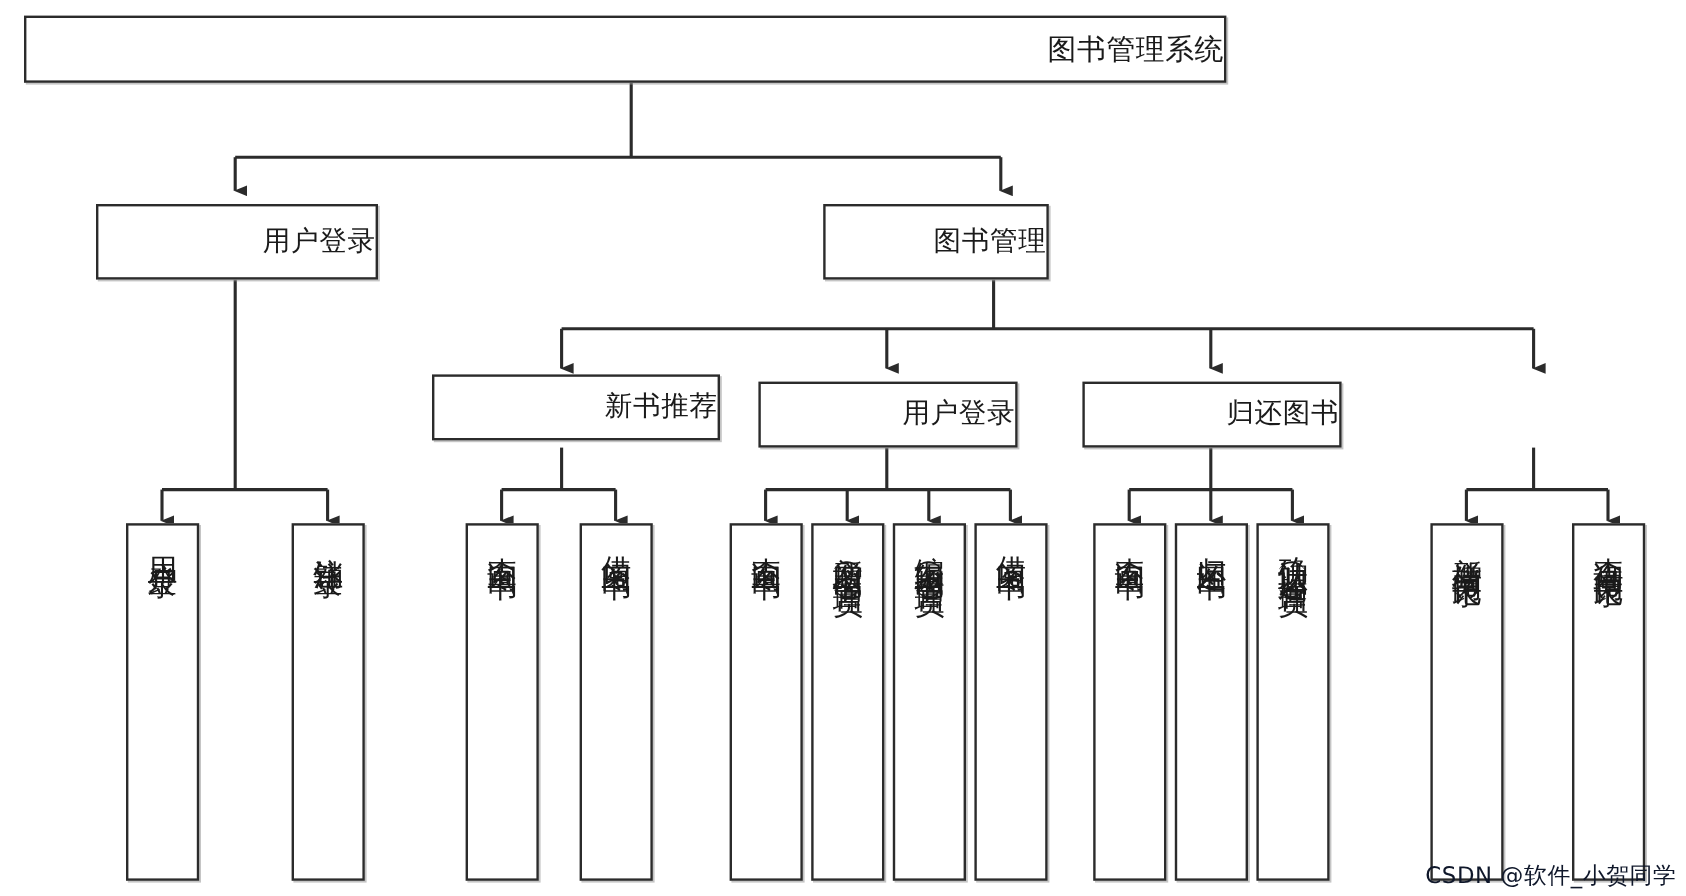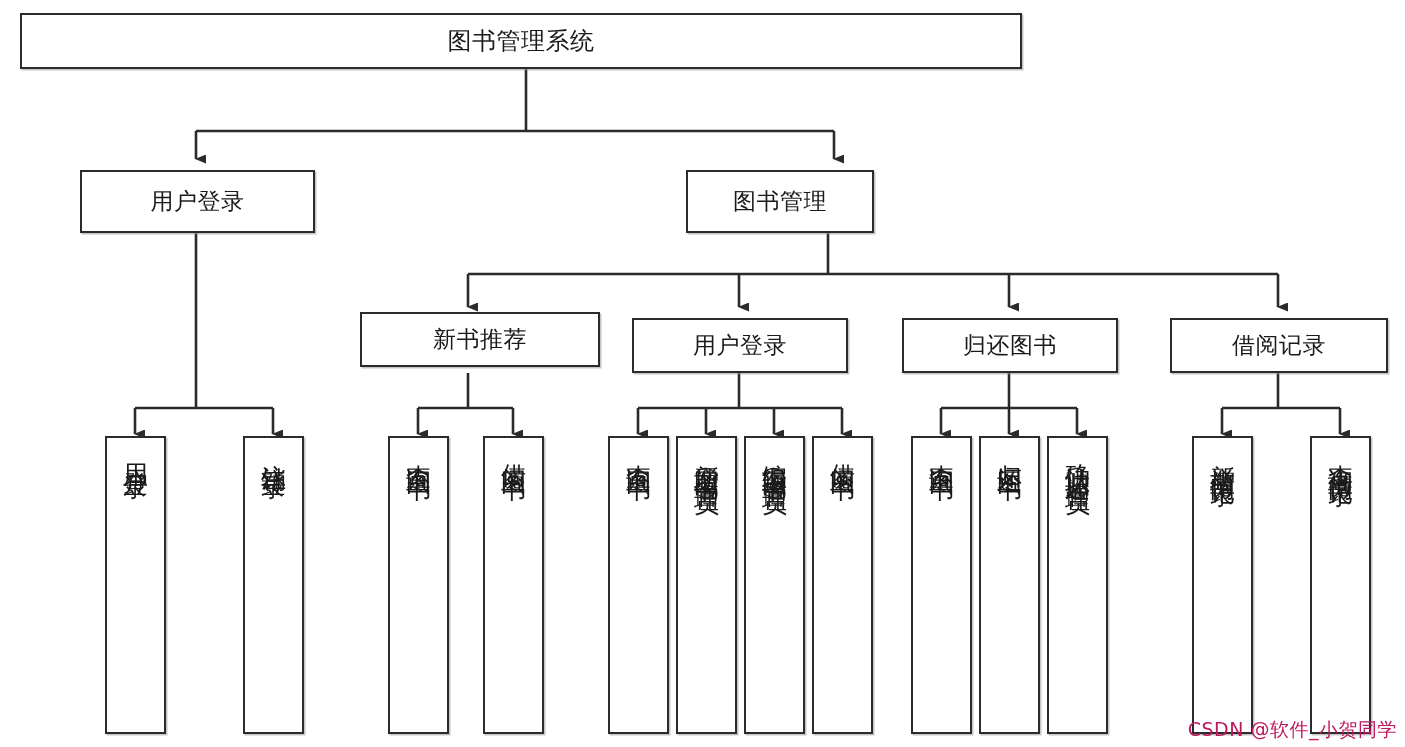"图书管理系统" .node { justify-content: center -> flex-end }
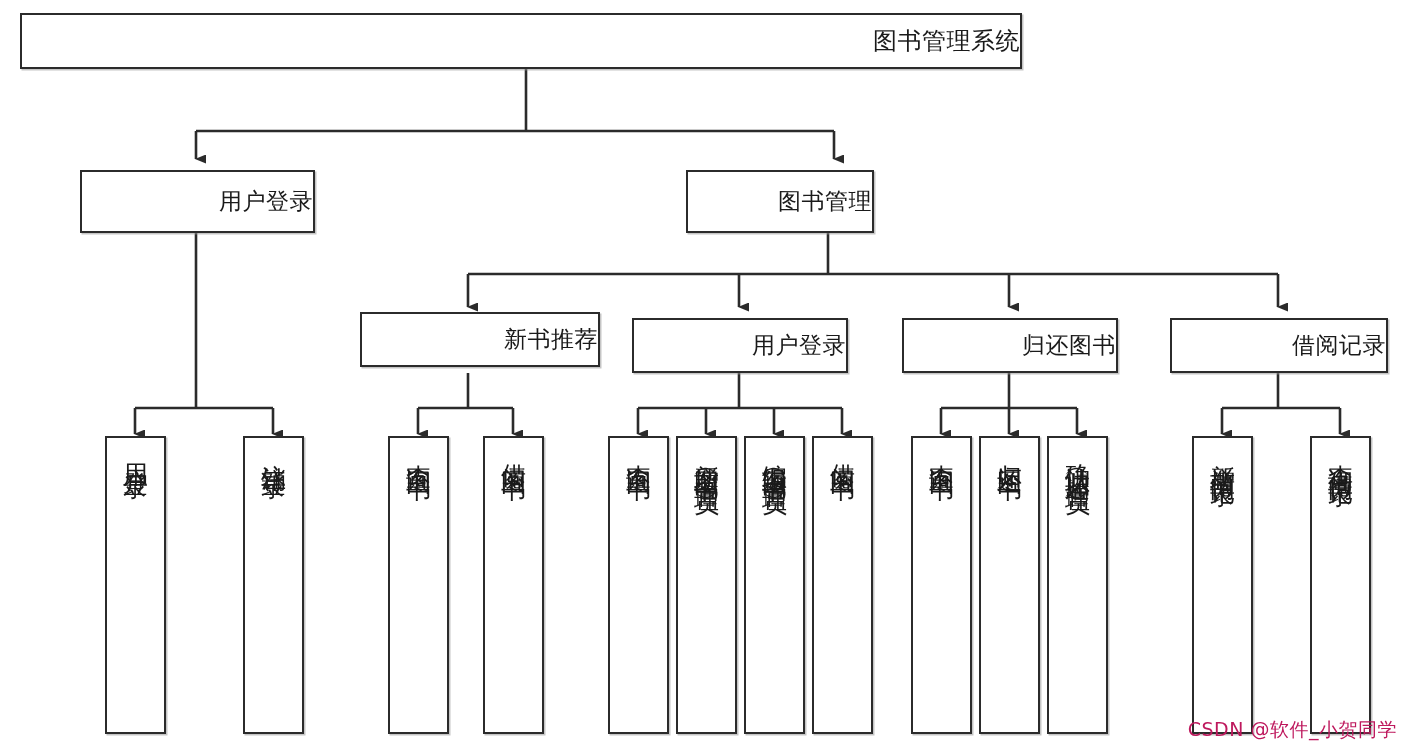"借阅记录" div.node { html: <div> <span>借阅记录</span> </div> -> none }
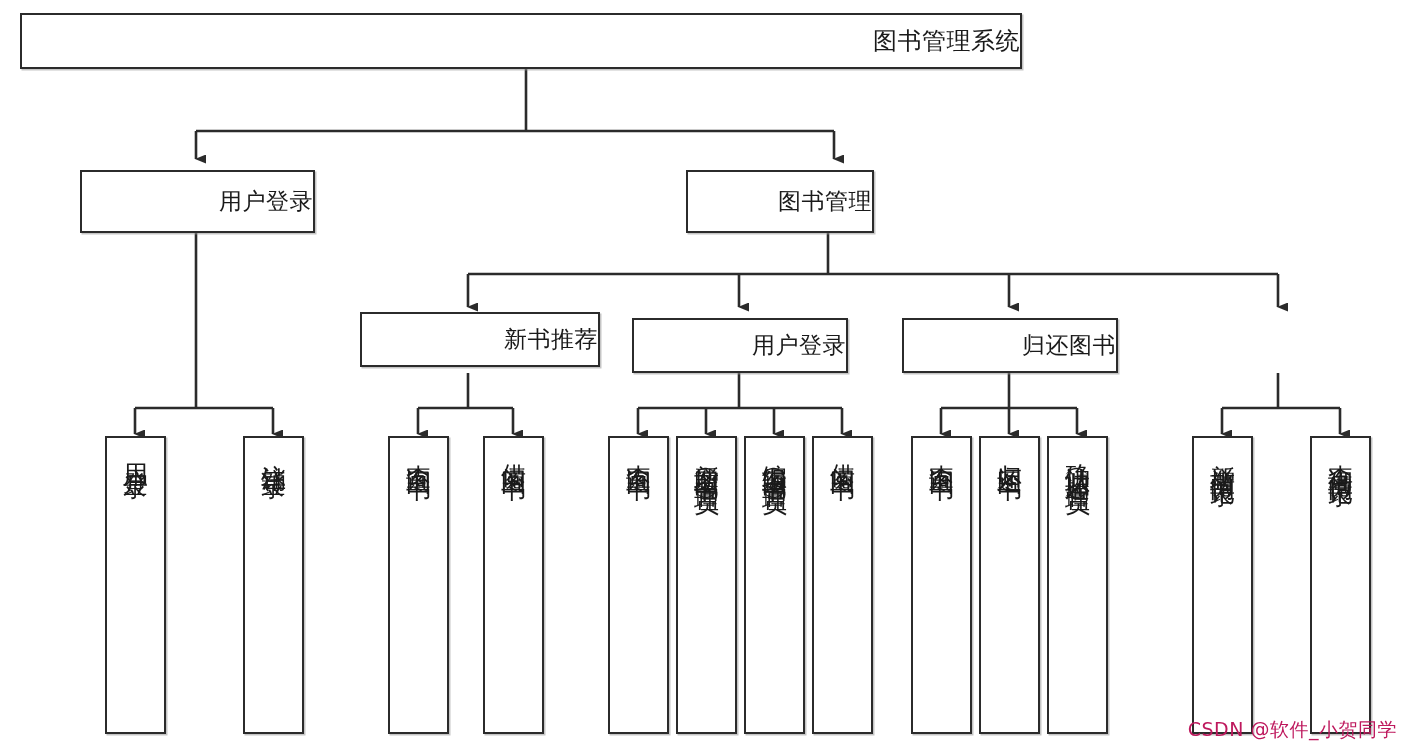"CSDN @软件_小贺同学" .watermark { color: #be185d -> #0f172a }
